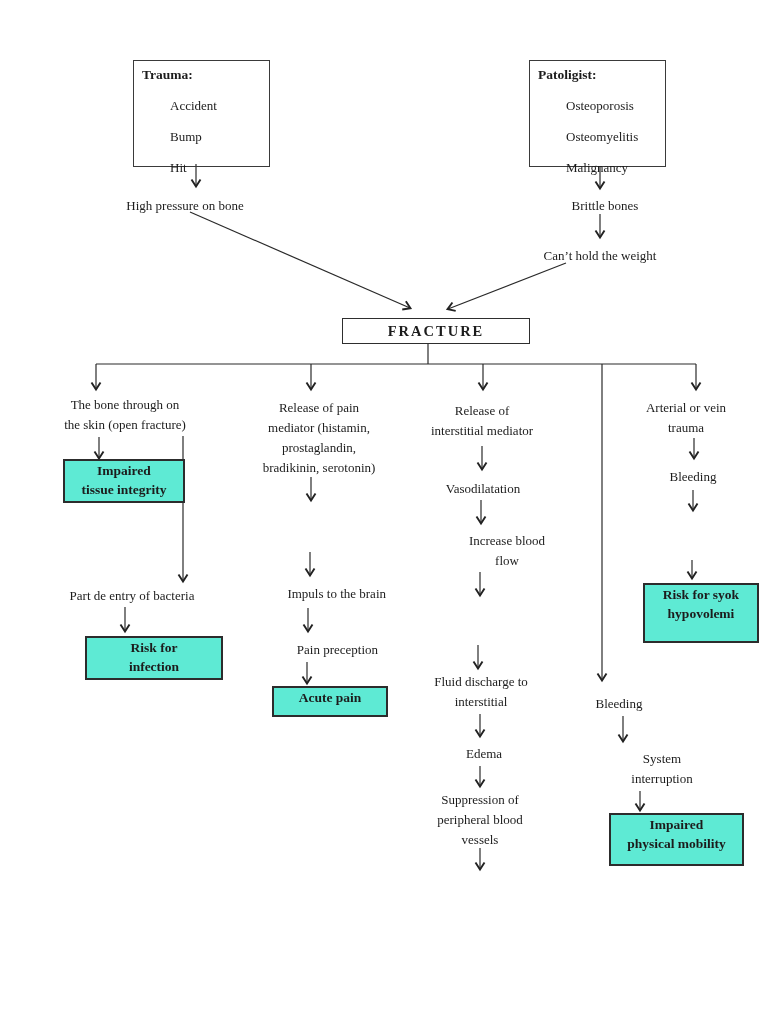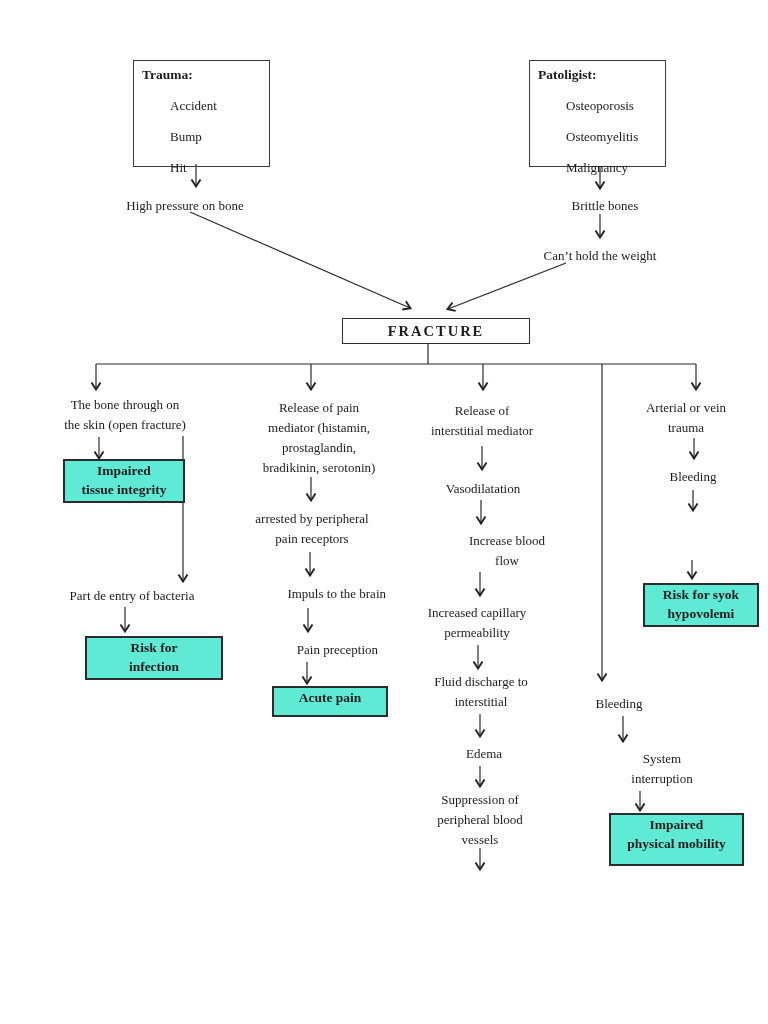"arrested by peripheral" div.node { html: <div>arrested by peripheral pain receptors</div> -> none }
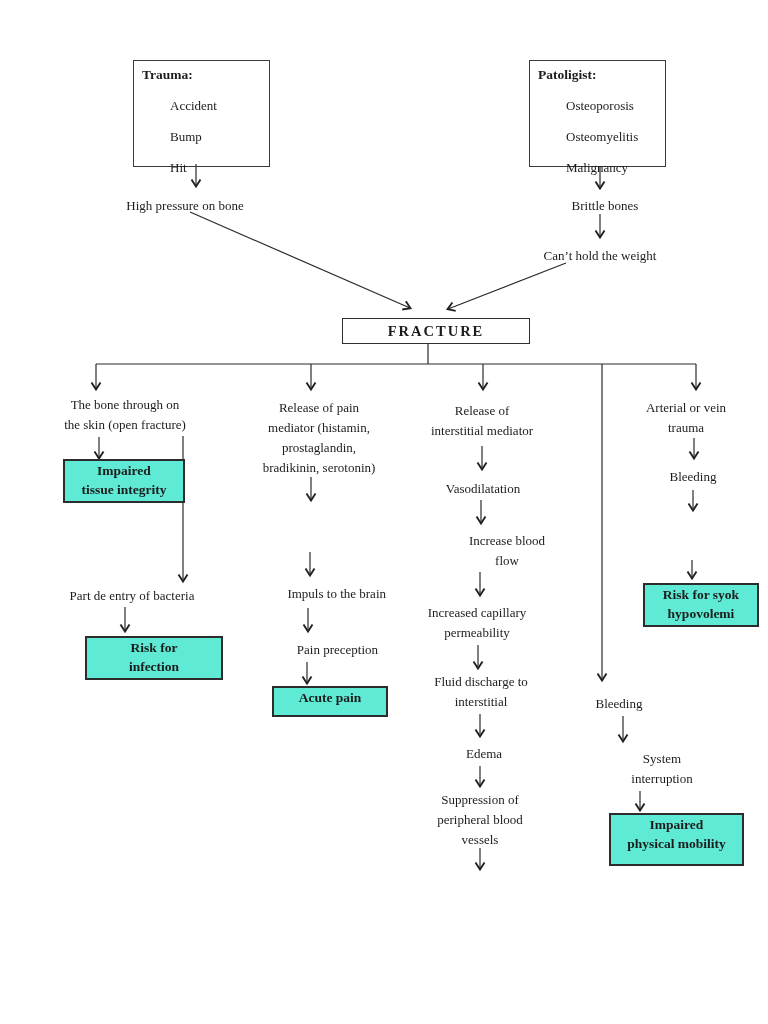"Risk for syok" div.obox { height: 44px -> 60px }
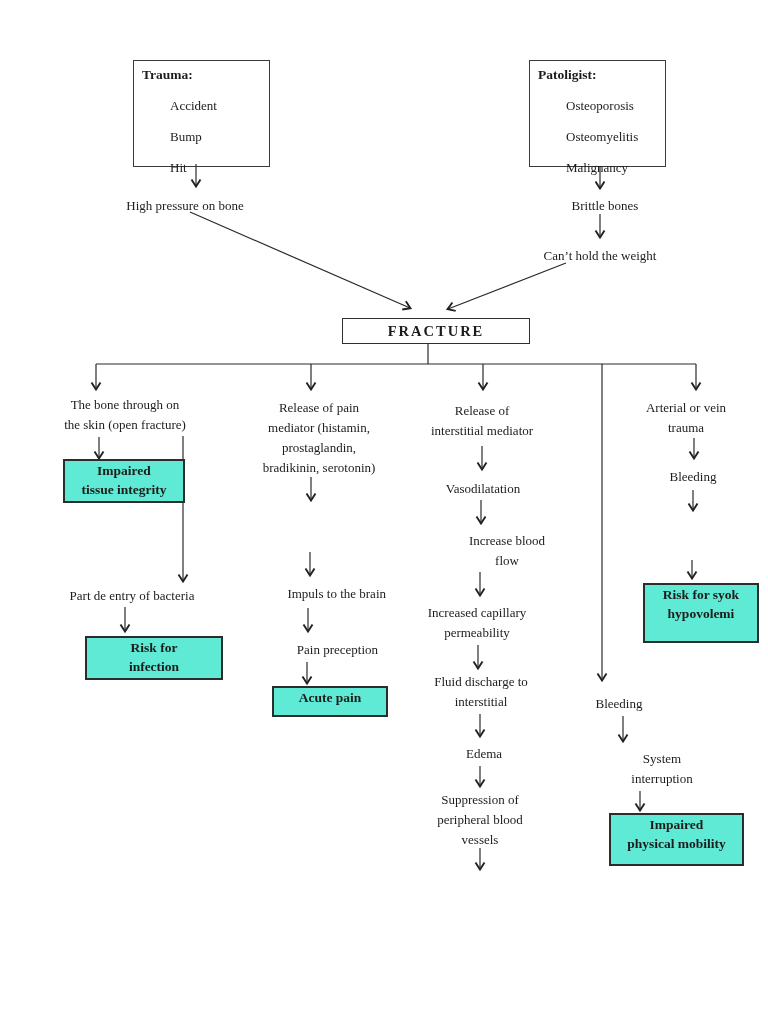"Increased capillary" div.node { html: <div>Increased capillary permeability</div> -> none }
